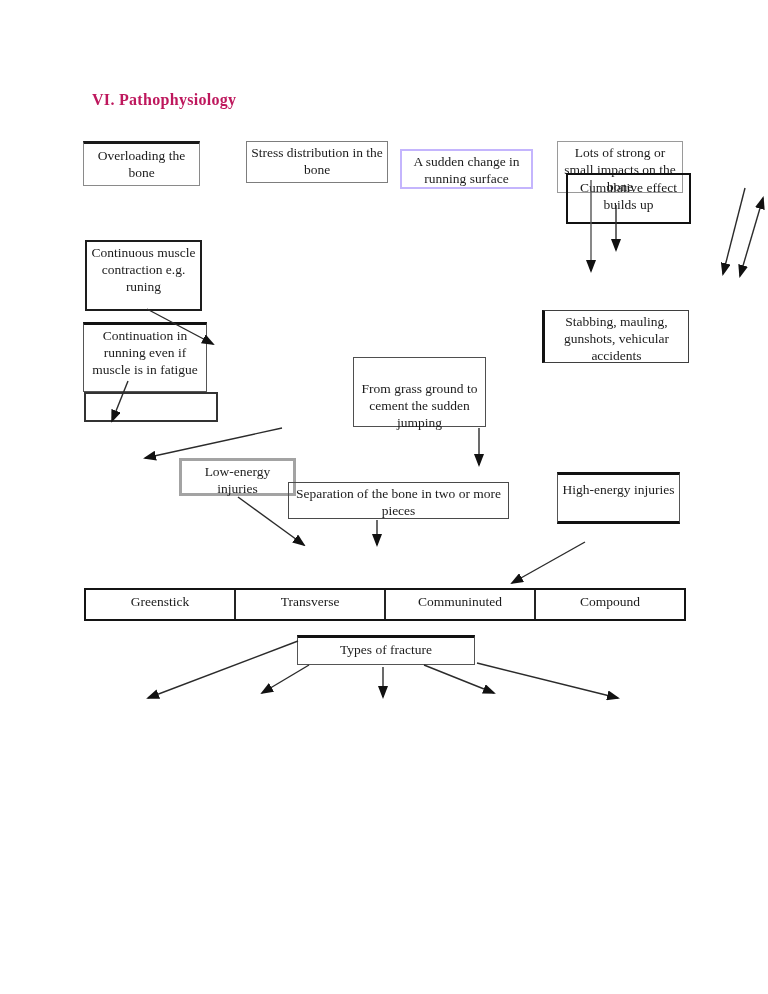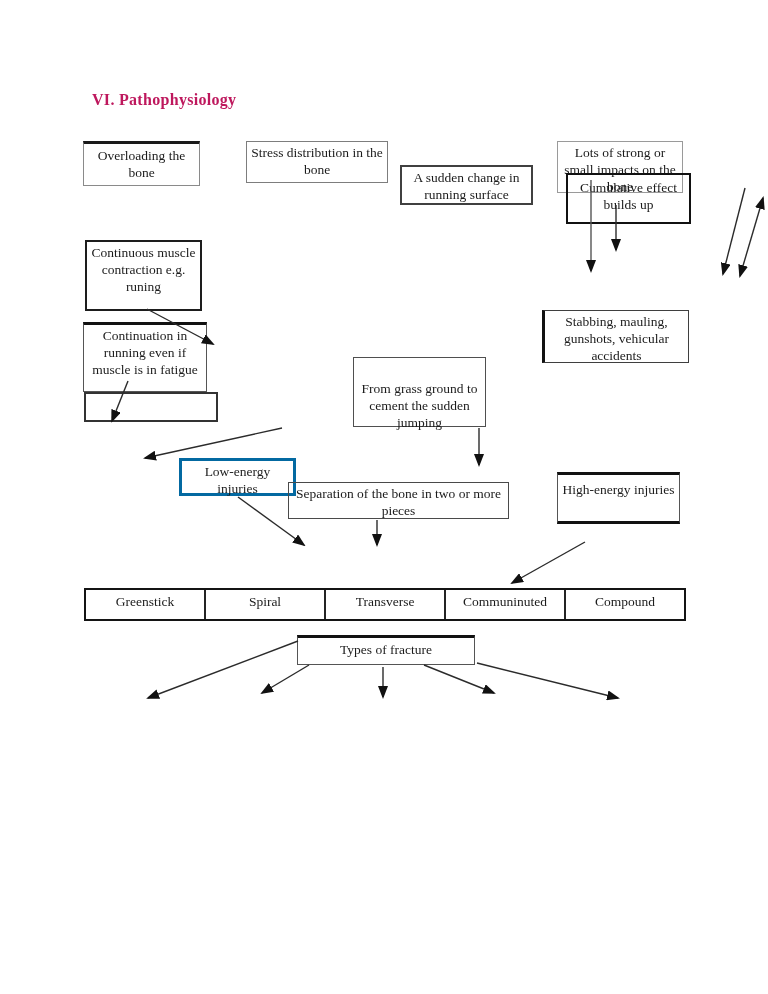"A sudden change in running" #n-sudden { border: 2px solid #404040 -> 2px solid #c4b5fd; margin-top: 16px -> none }
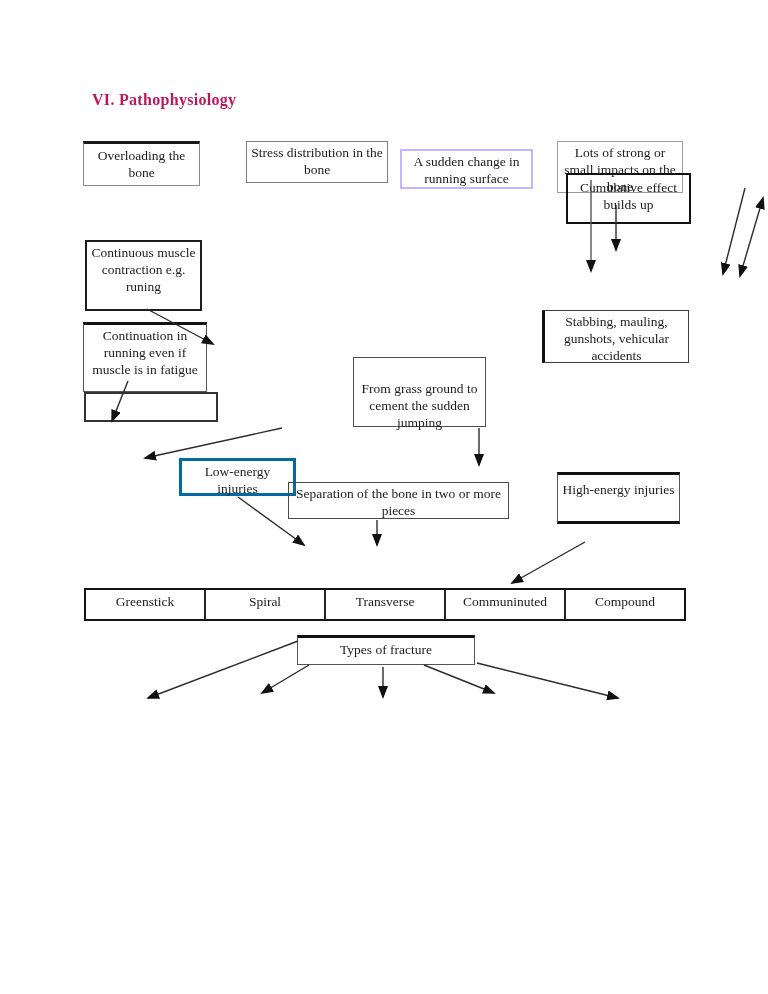"Low-energy injuries" #n-lowenergy { border: 3px solid #0369a1 -> 3px solid #a3a3a3 }
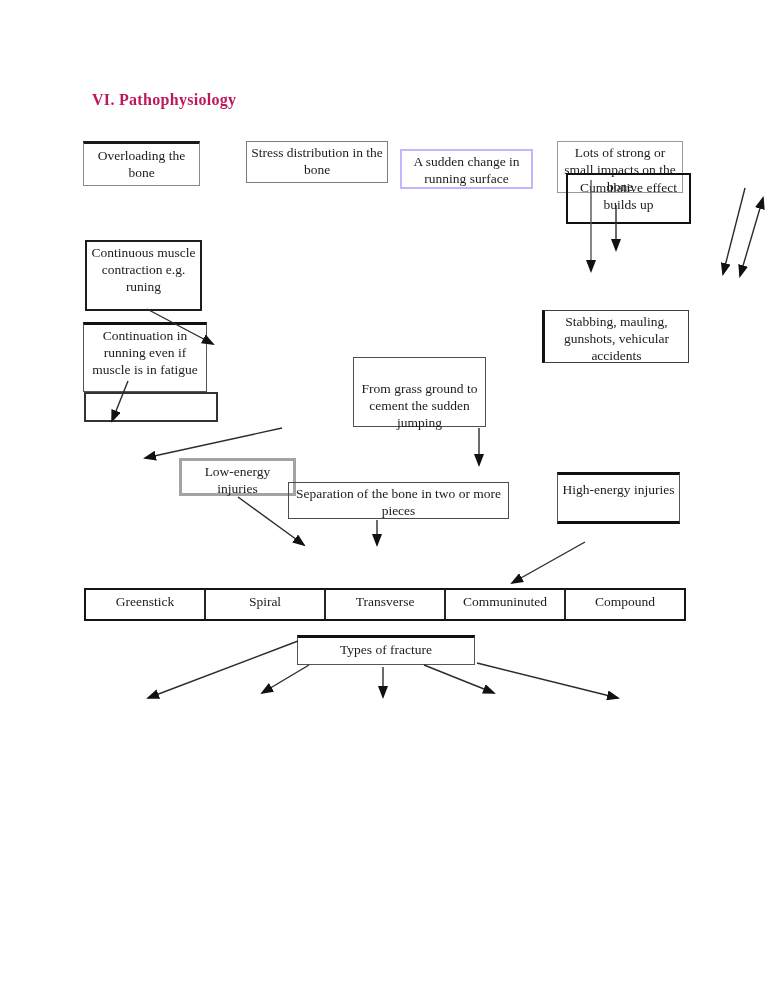"Spiral" div.tcell { html: <div>Spiral</div> -> none }
